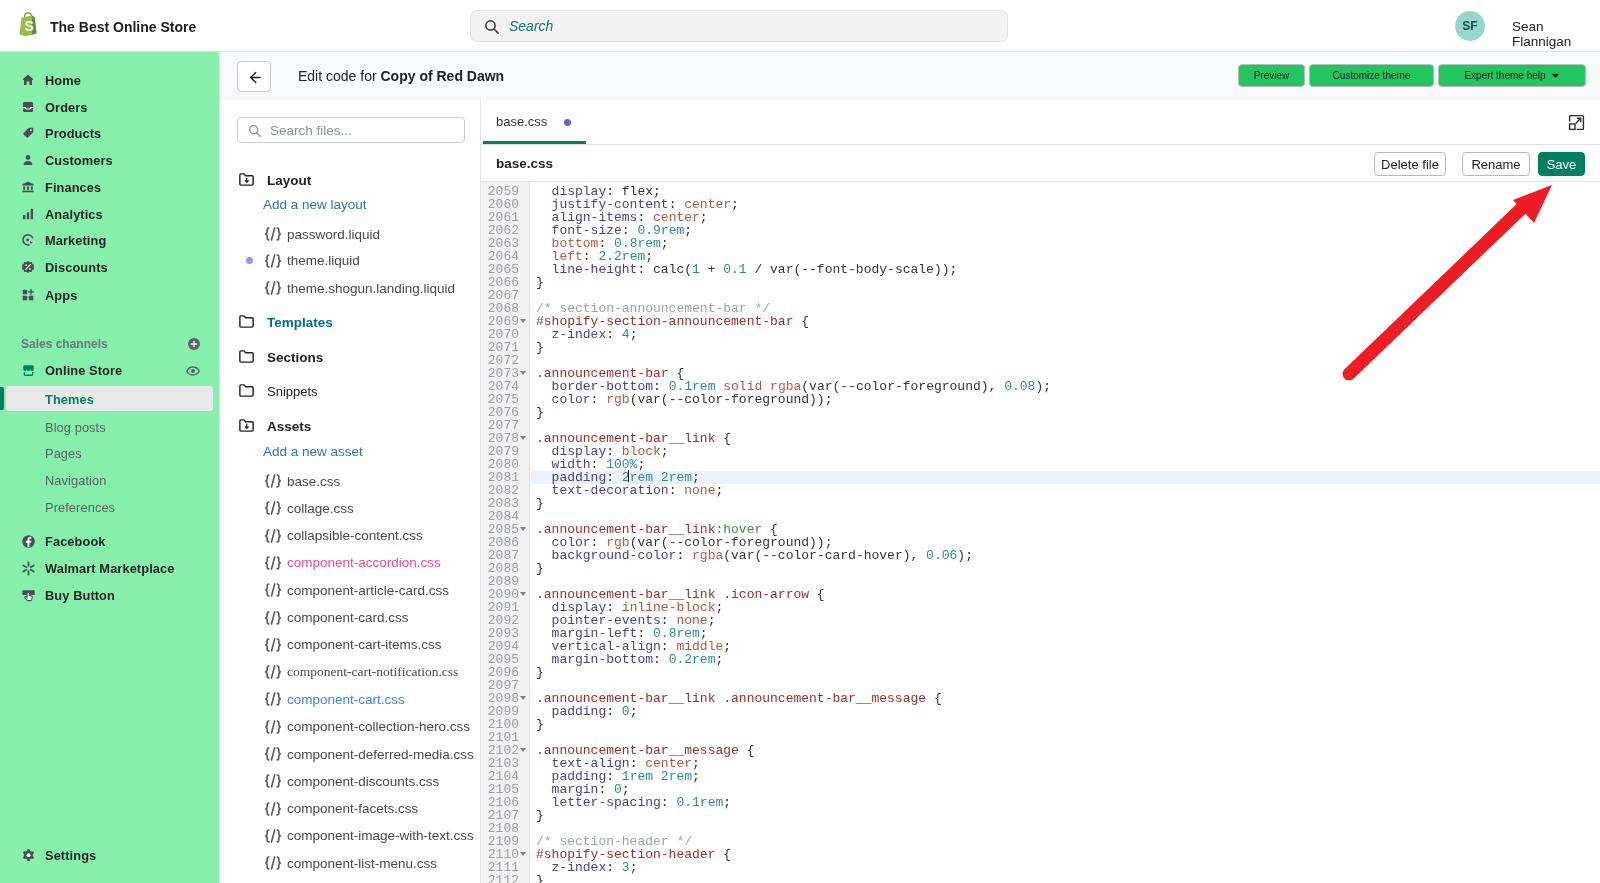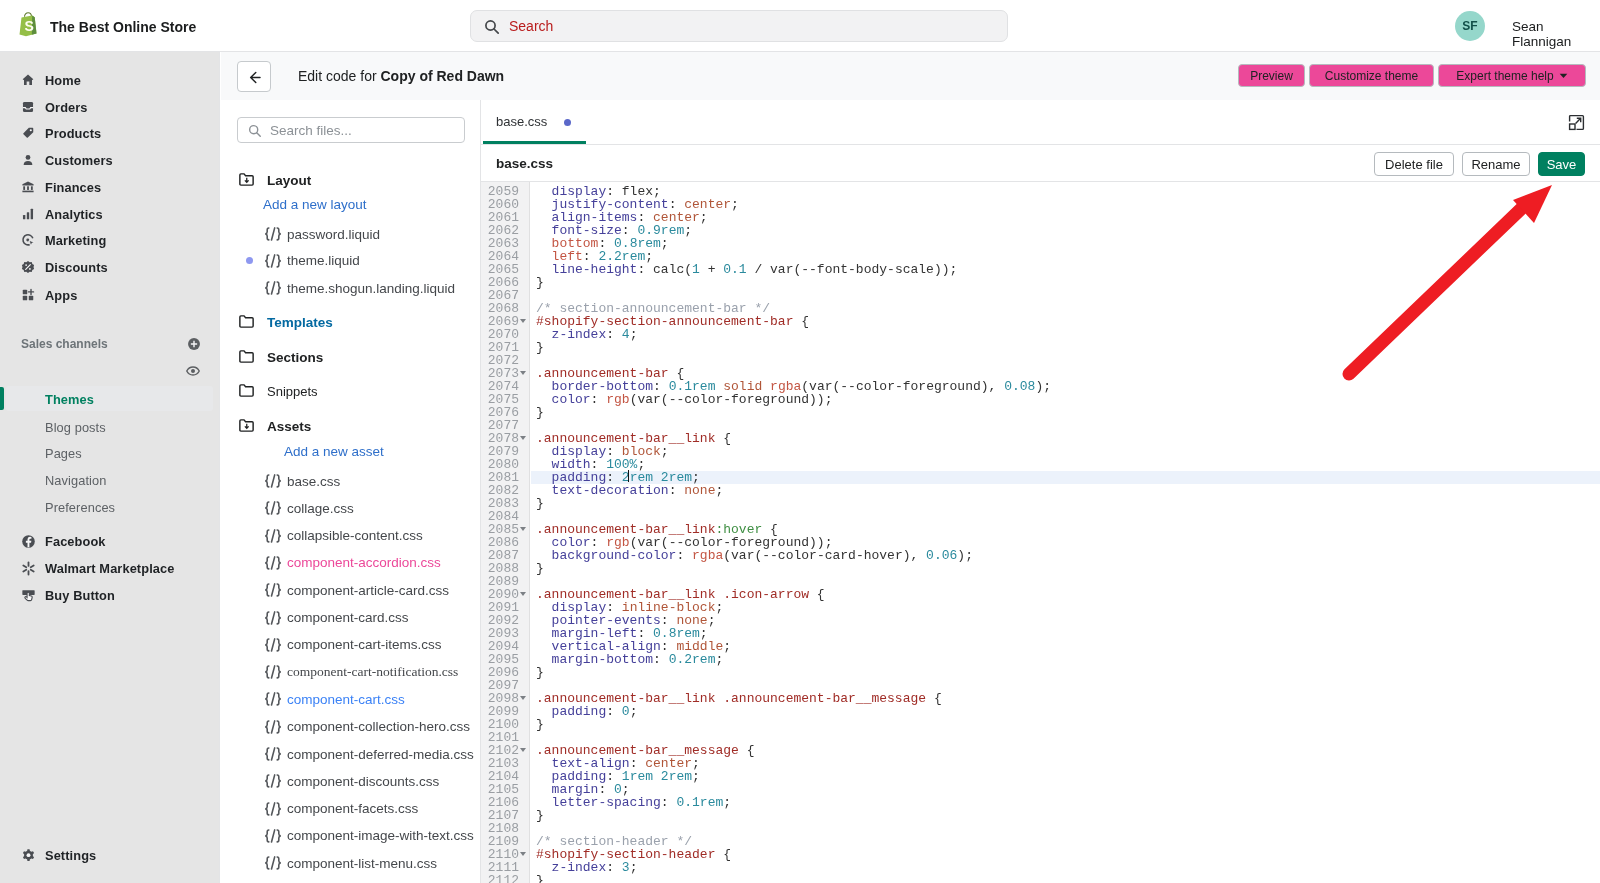"Search" #searchbox .ph { color: #b91c1c -> #0f766e; font-style: none -> italic }
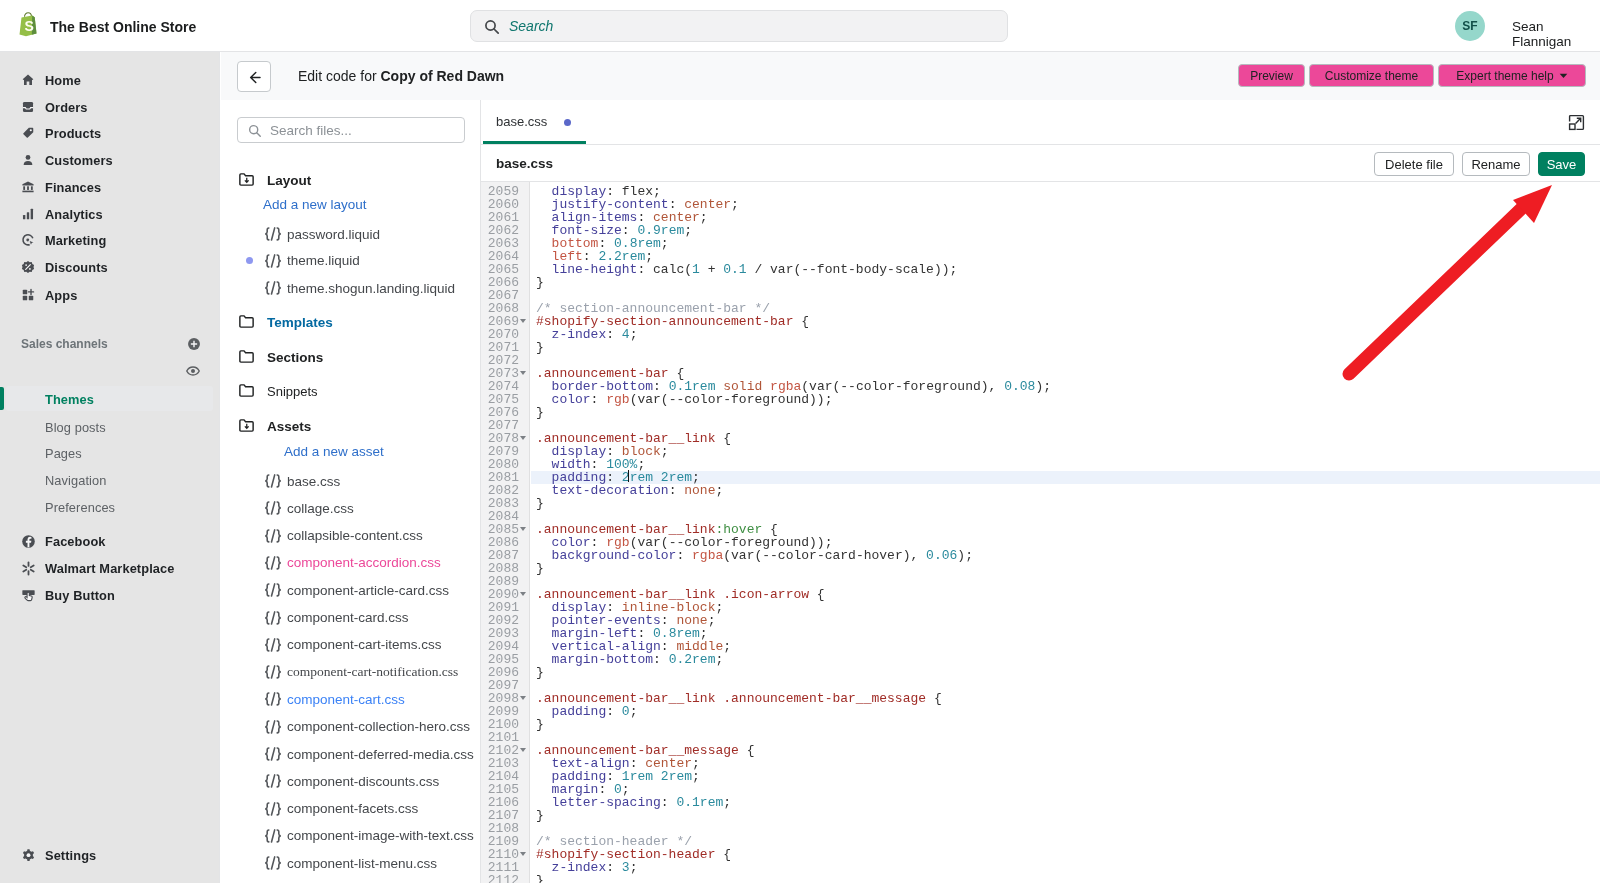"Home" #sidebar { background: #e5e5e5 -> #86efac }
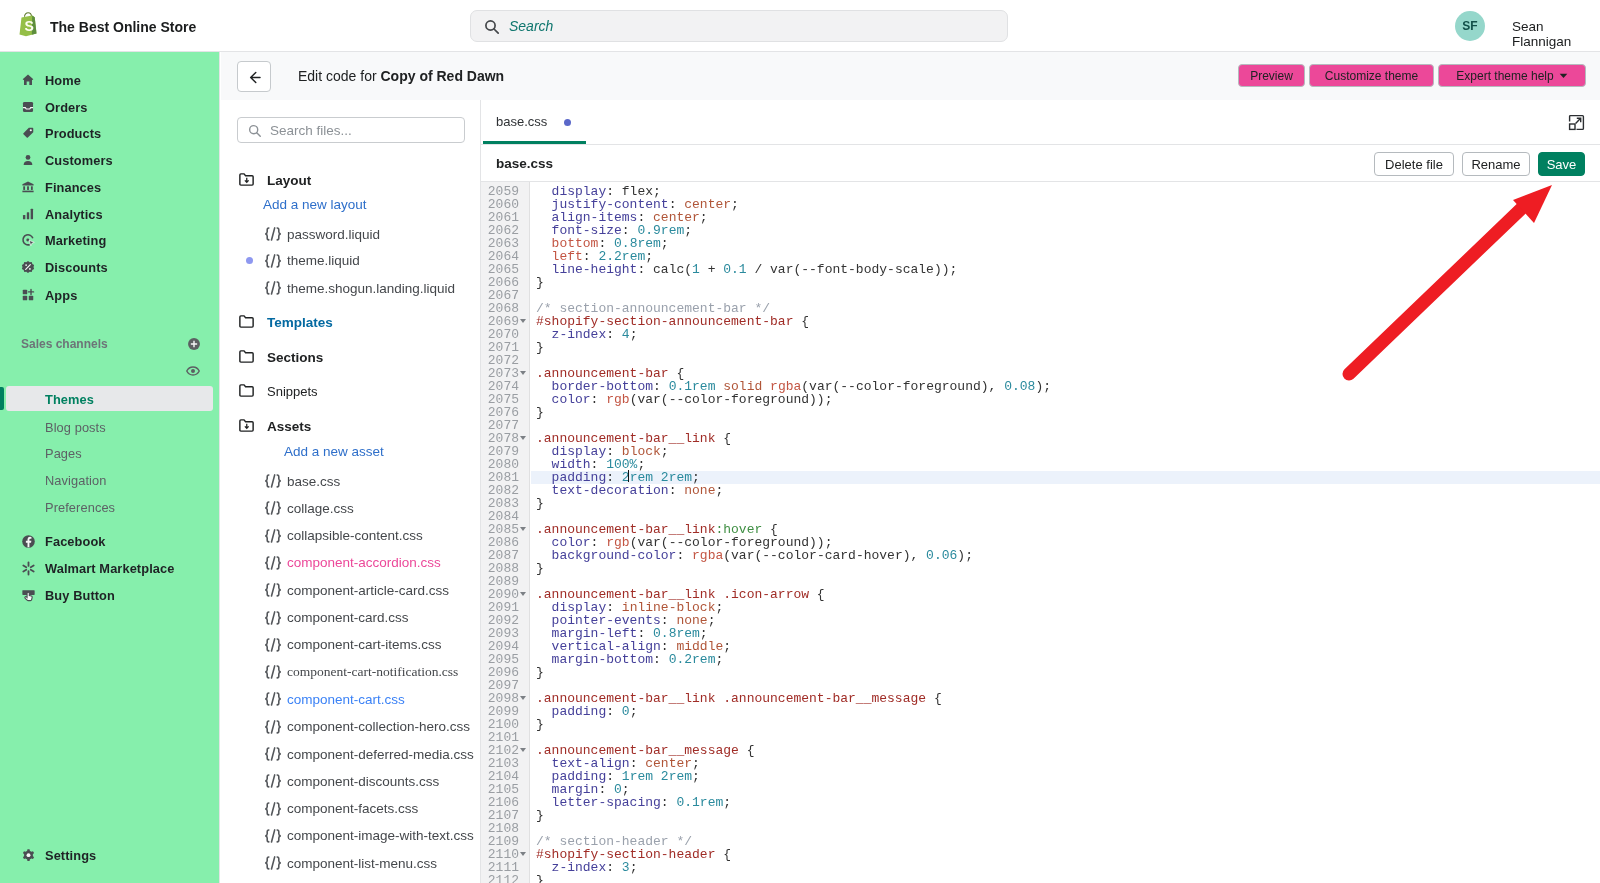"Preview" .hbtn { background: #ec4899 -> #22c55e; font-size: 12px -> 10px }
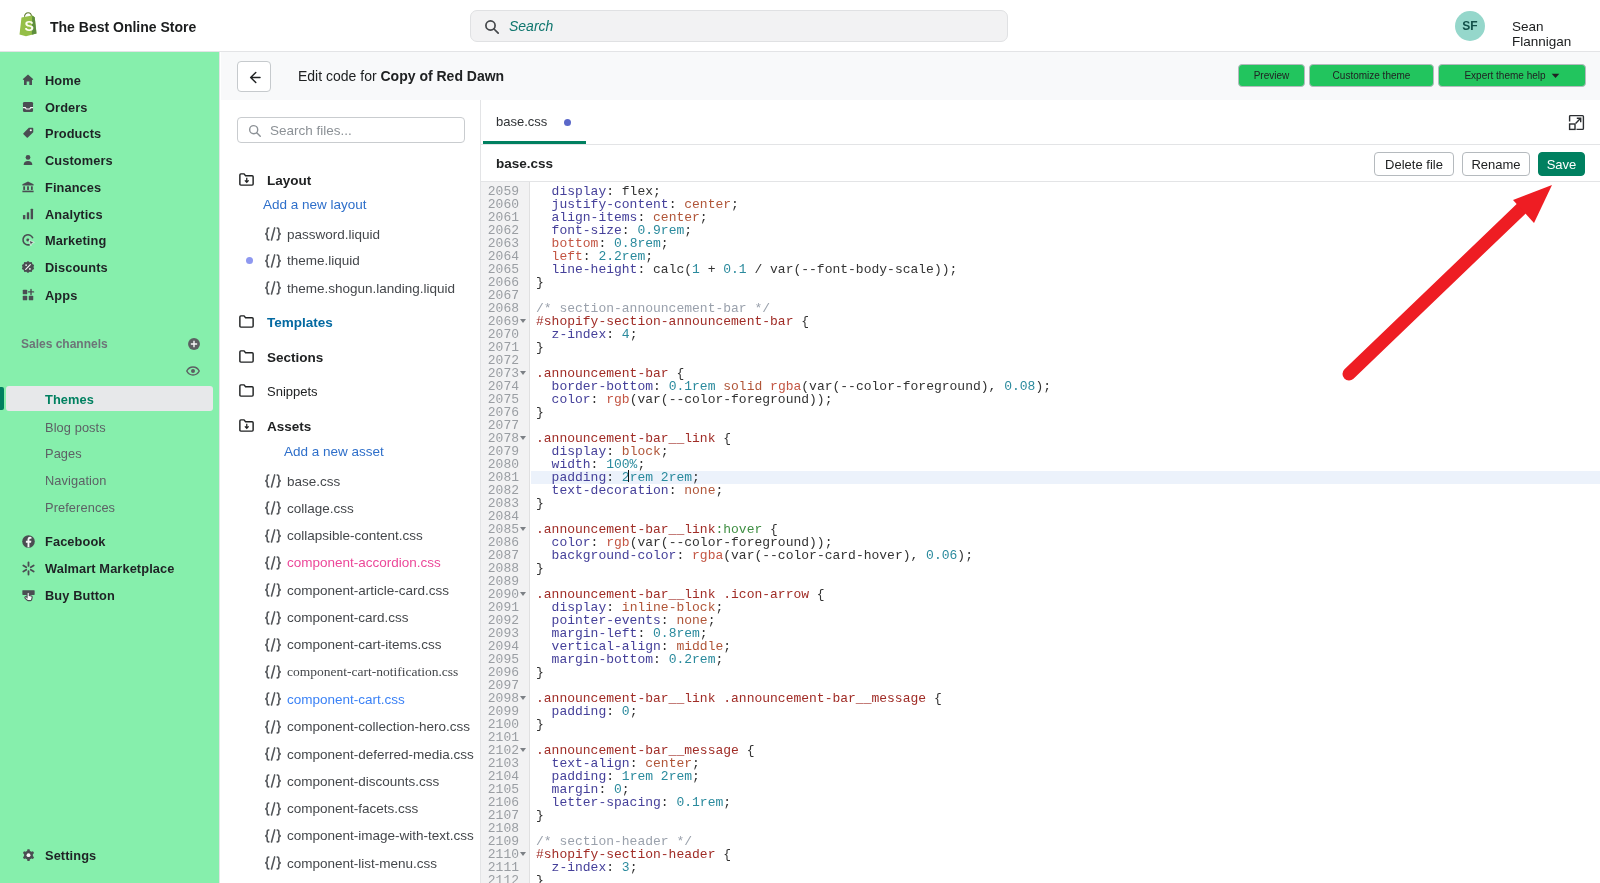"Delete file" div.tbtn { width: 80px -> 72px }
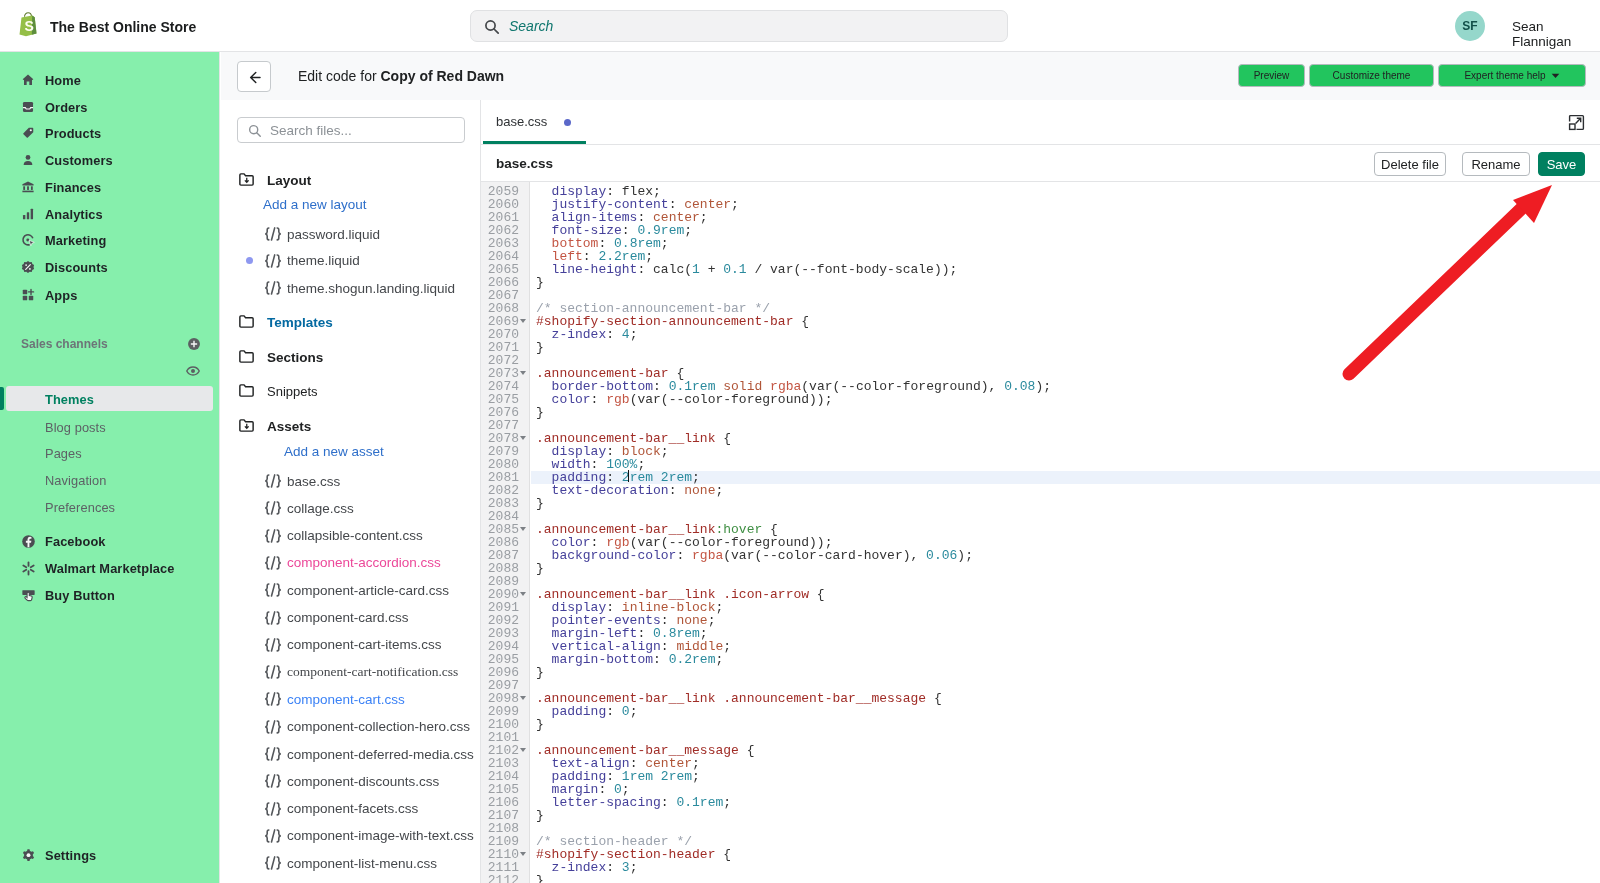"Online Store" div.nav-item { html: none -> <div> <svg> <path></path> <path></path> </svg> <div>Online Store</div> </div> }
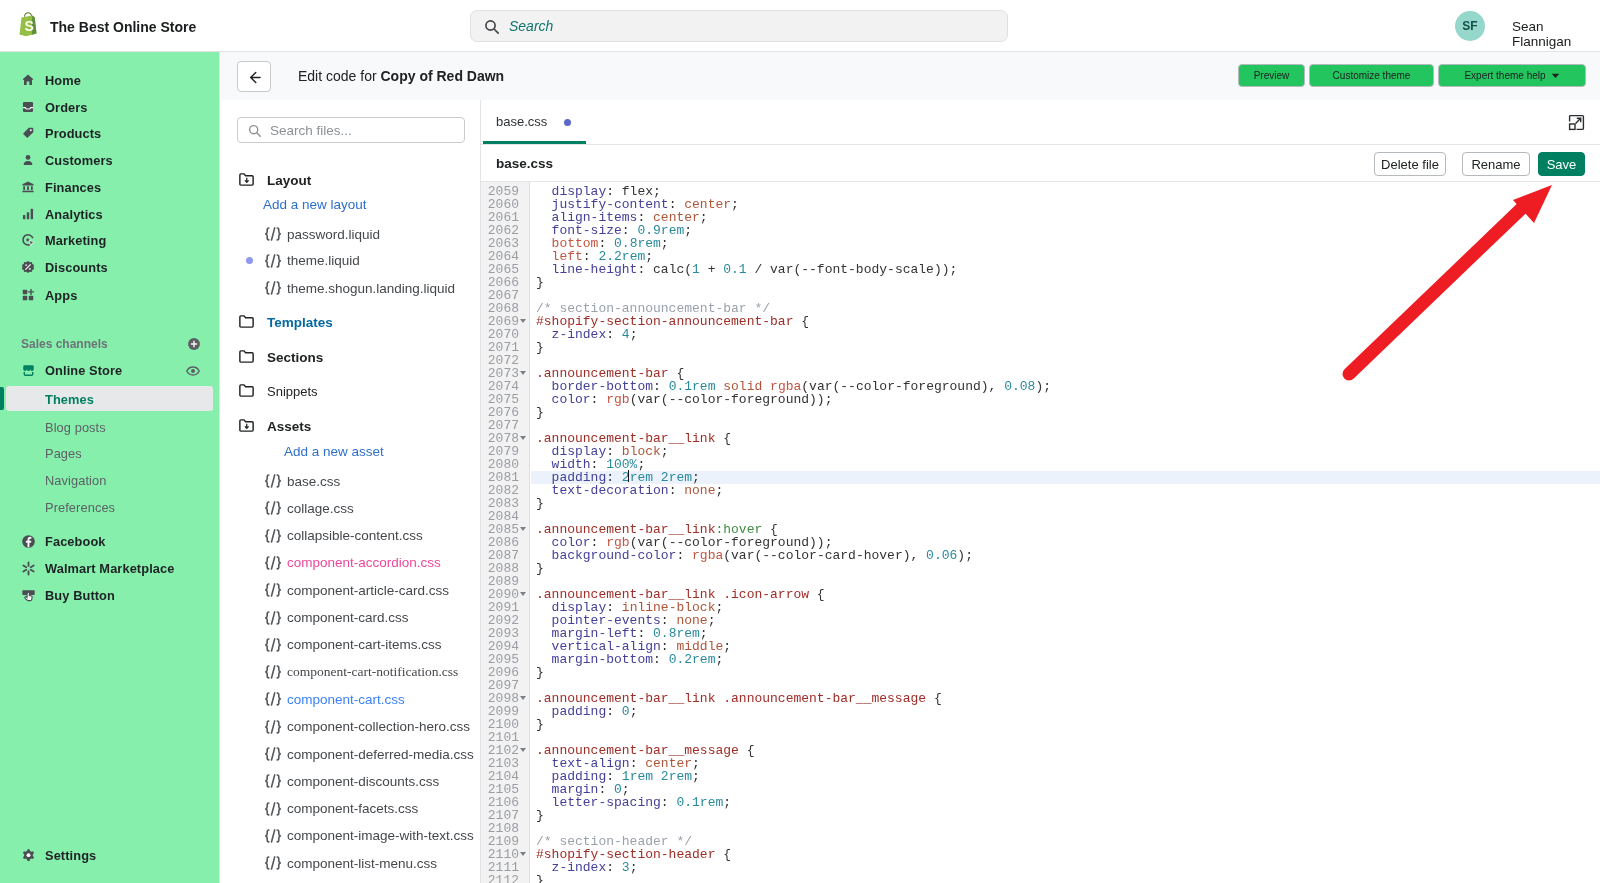"Add a new asset" div { margin-left: 21px -> none }
